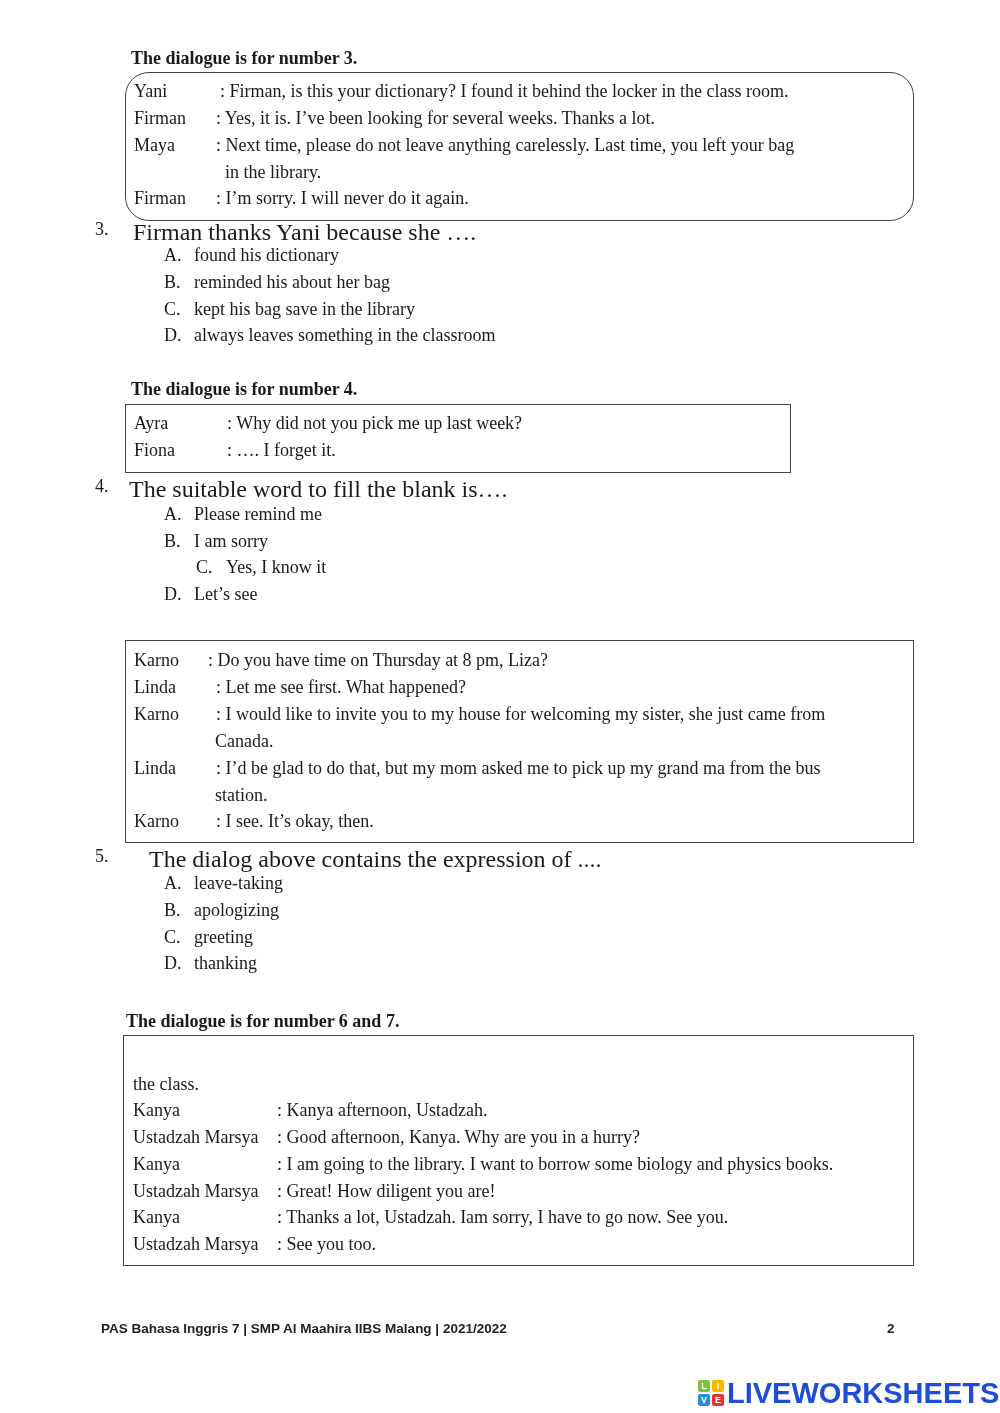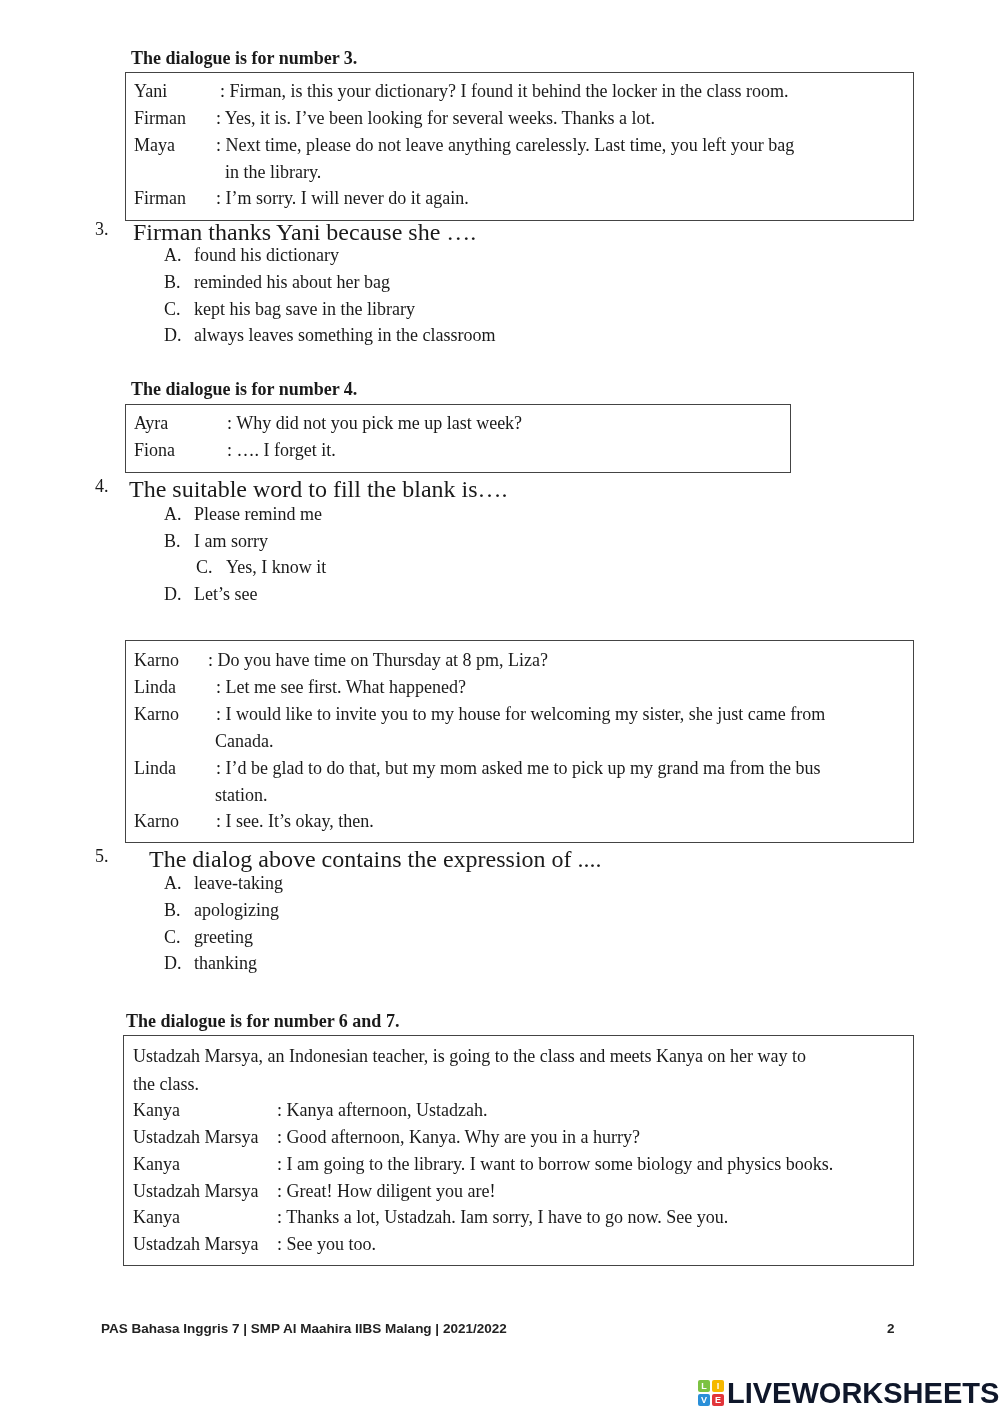"Yani" div.box { border-radius: none -> 24px }
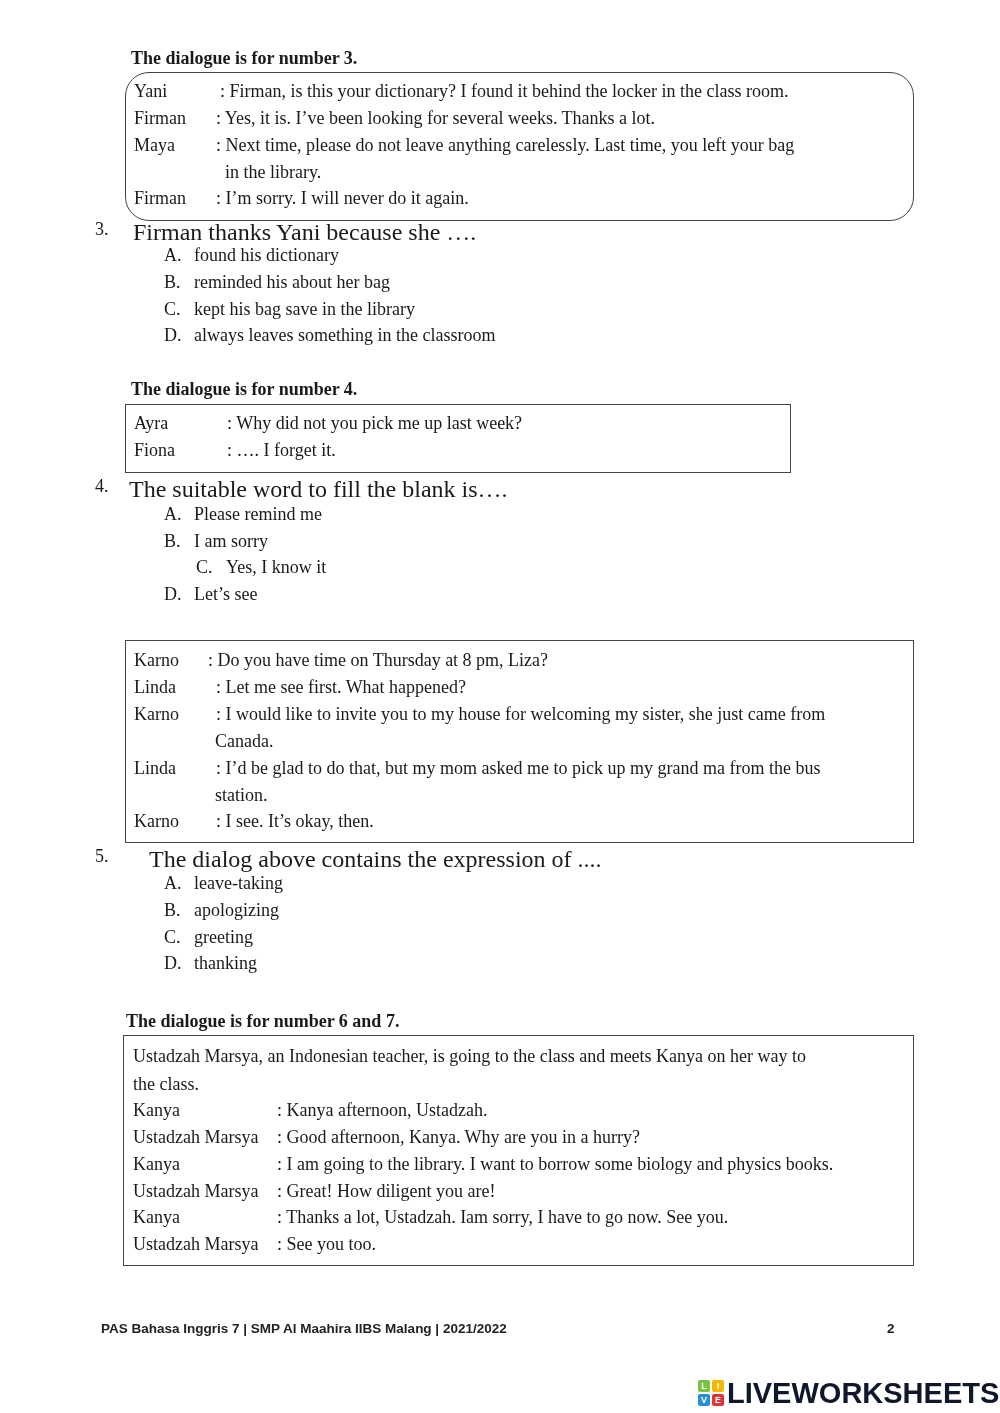"Ustadzah Marsya, an Indonesian teacher," div.line { html: <div>Ustadzah Marsya, an Indonesian teacher, is going to the class and meets Kanya on her way to</div> -> none }
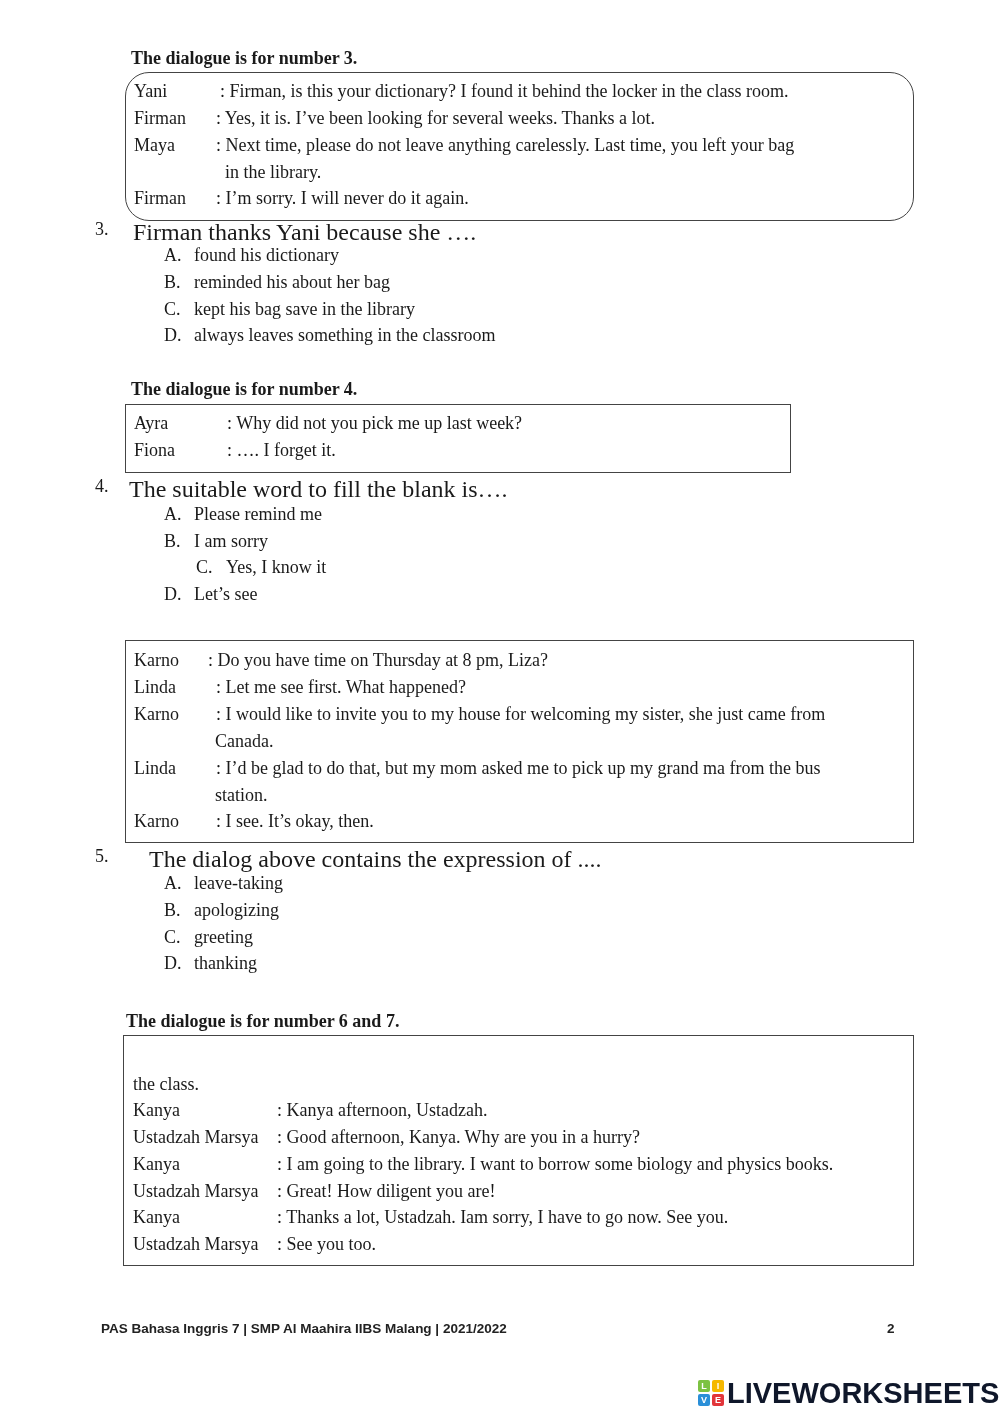"LIVEWORKSHEETS" .logo-text { color: #0f172a -> #1d4ed8 }
